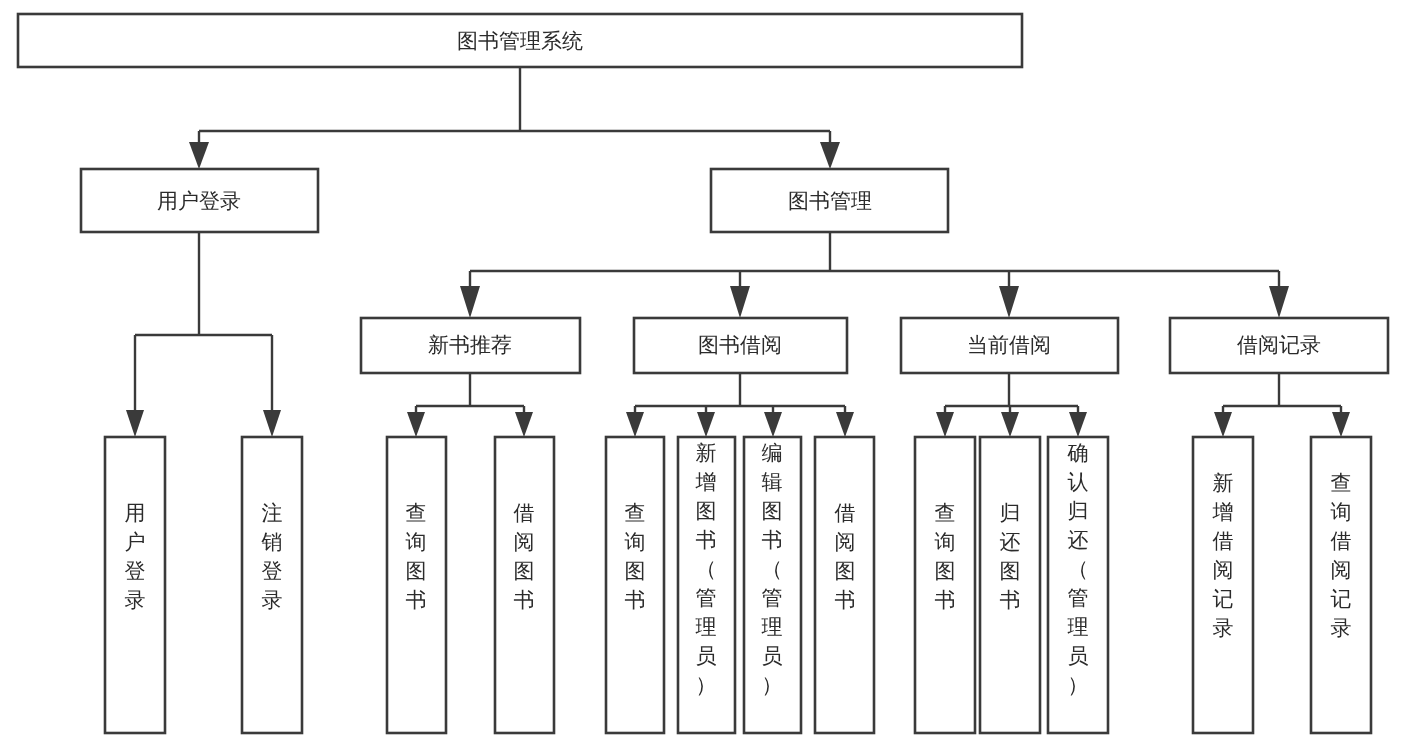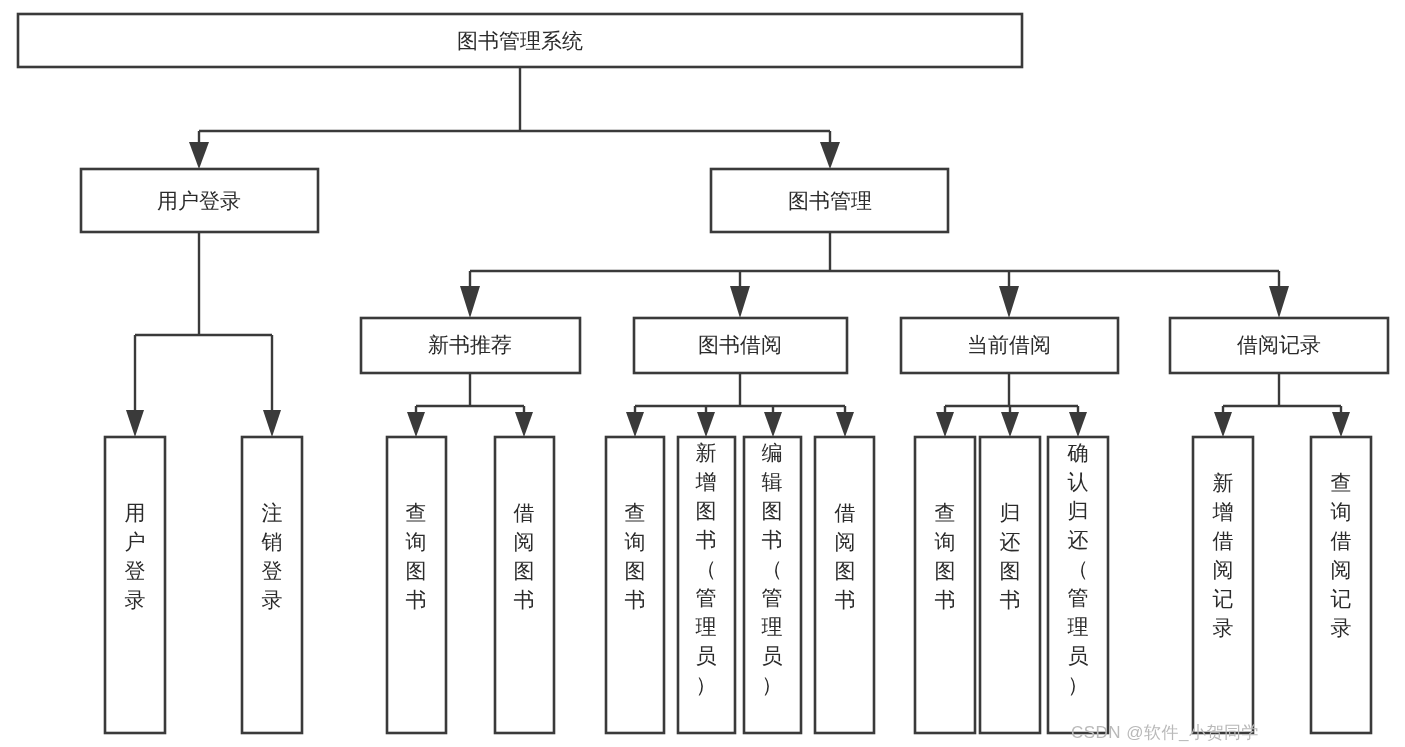"CSDN @软件_小贺同学" div.watermark { html: <div>CSDN @软件_小贺同学</div> -> none }
